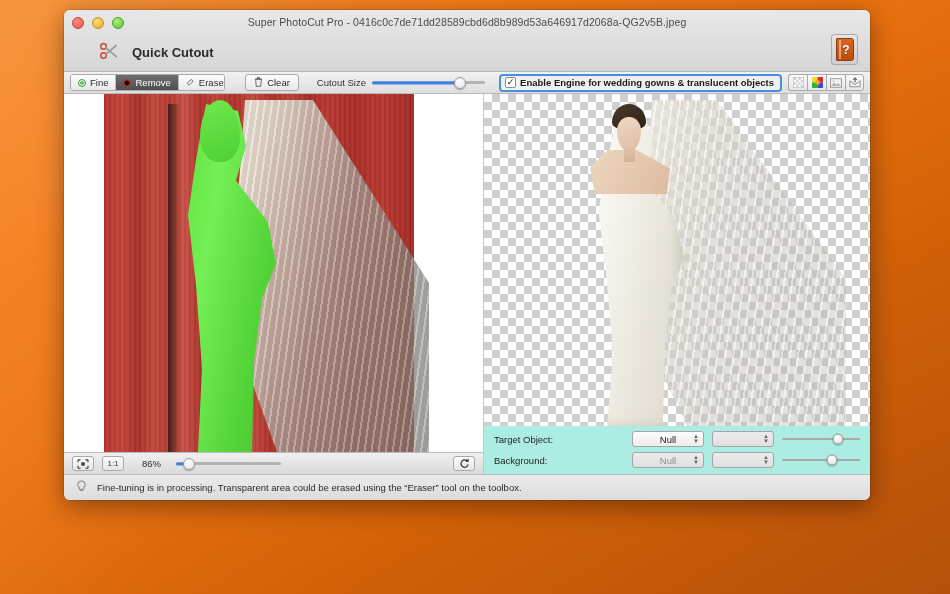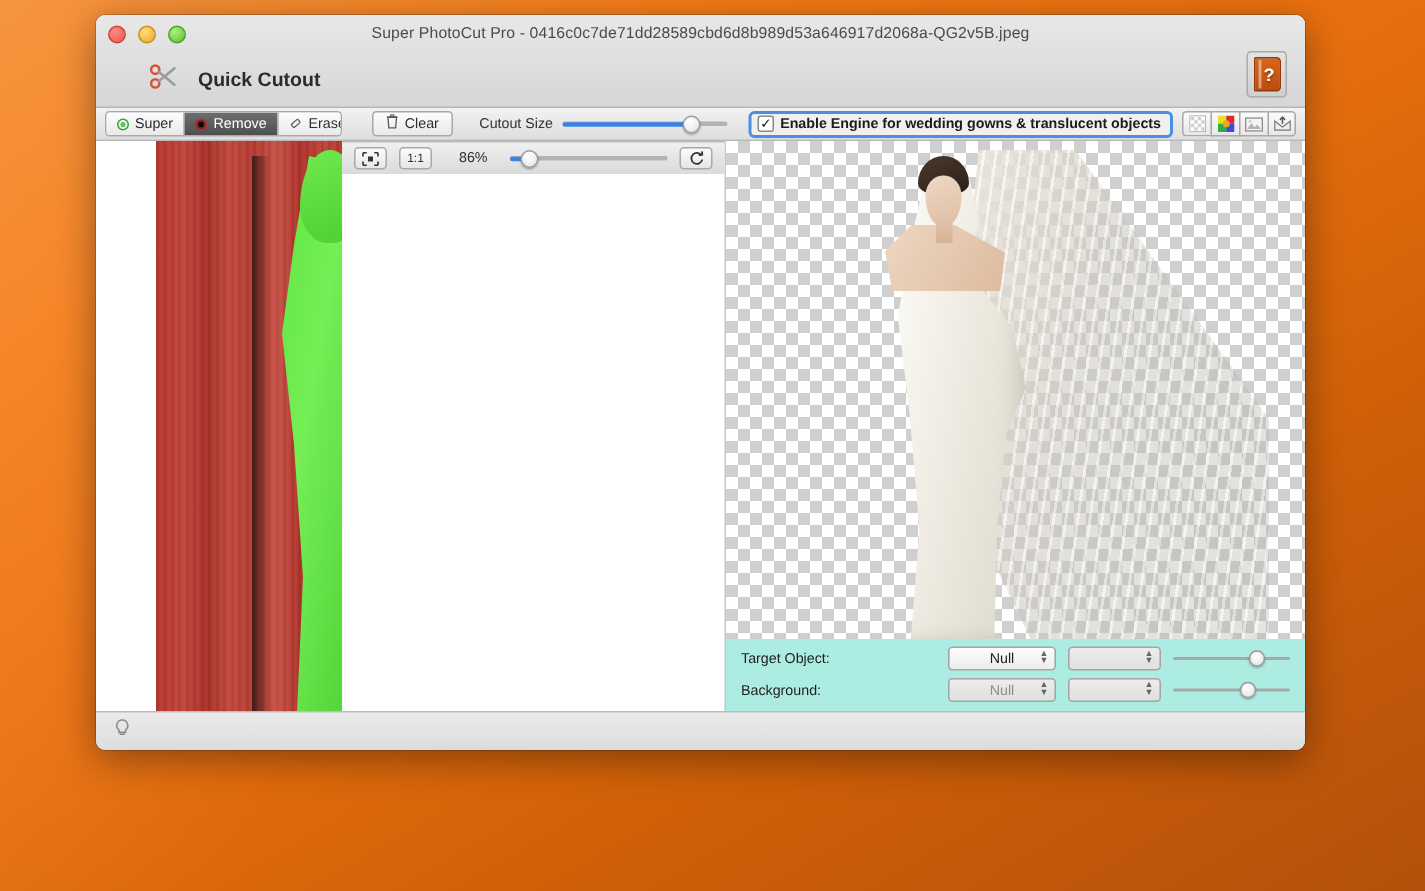"Super" span { text: Super -> Fine }
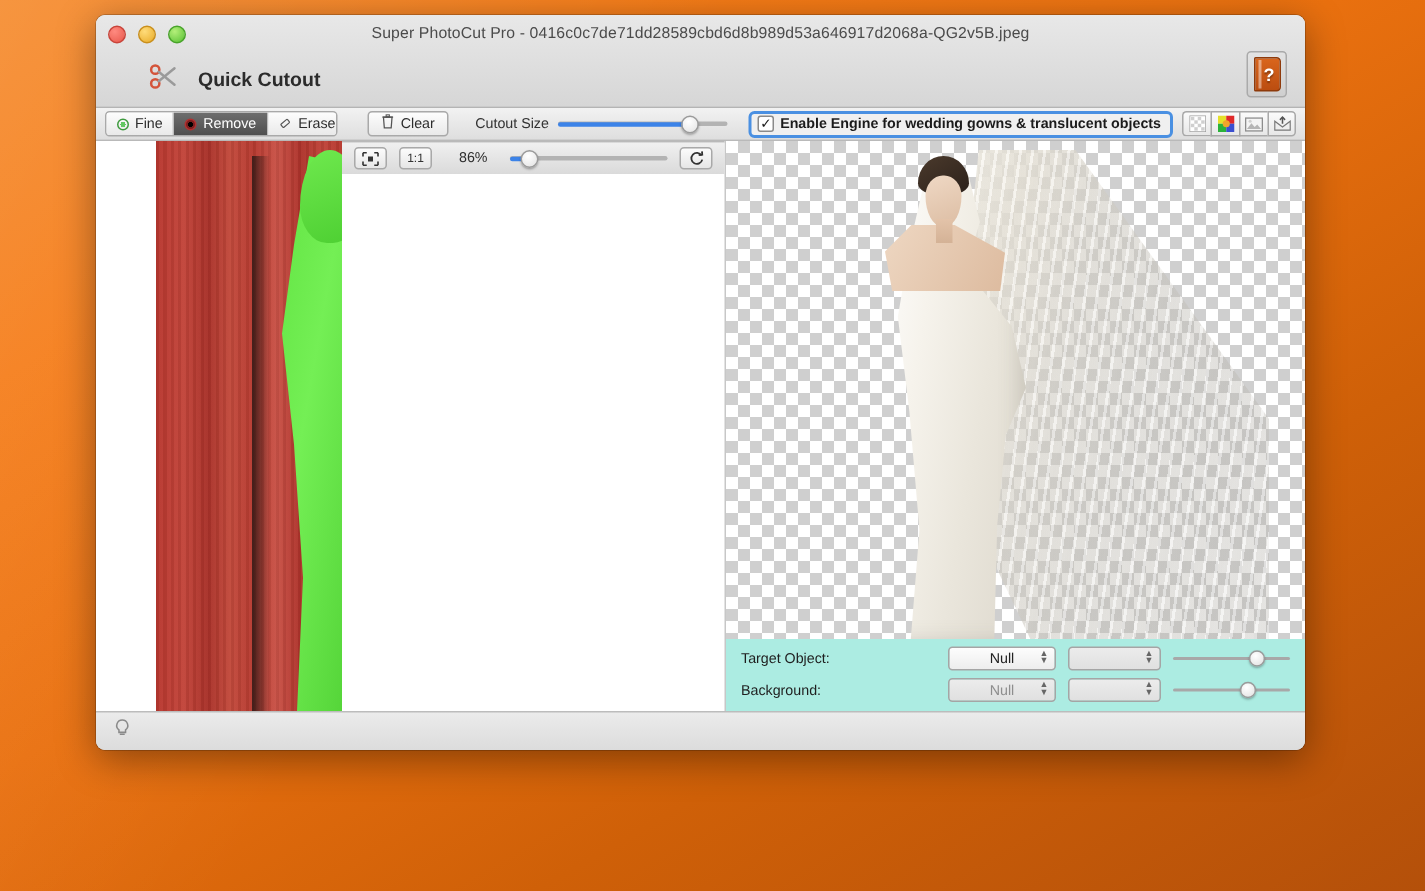"1:1" .pane-left { flex-direction: none -> column }
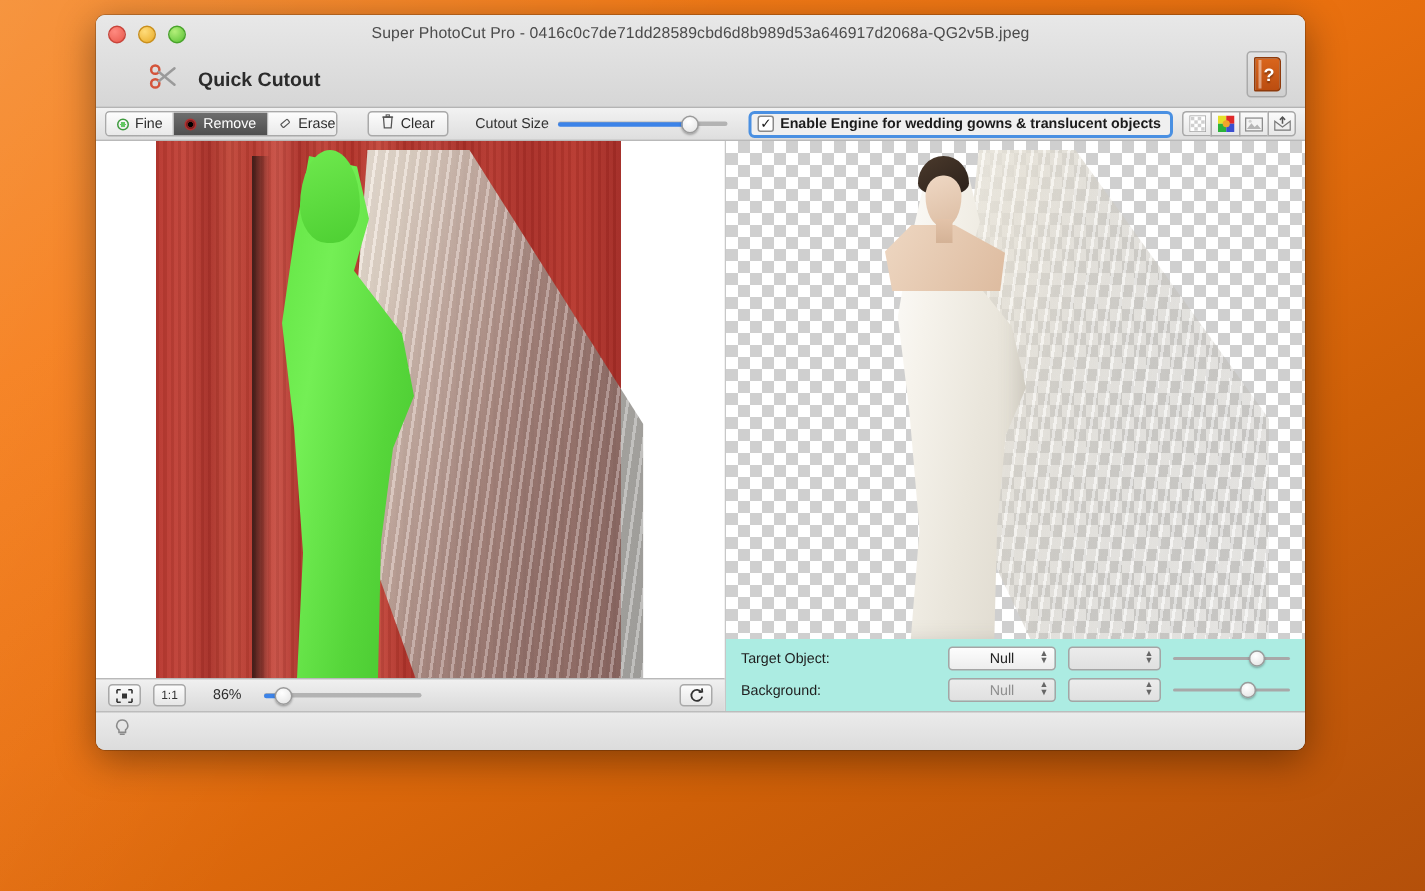"Fine-tuning is in processing." span.status-text { html: none -> <span>Fine-tuning is in processing. Transparent area could be erased using the “Eraser” tool on the toolbox.</span> }
